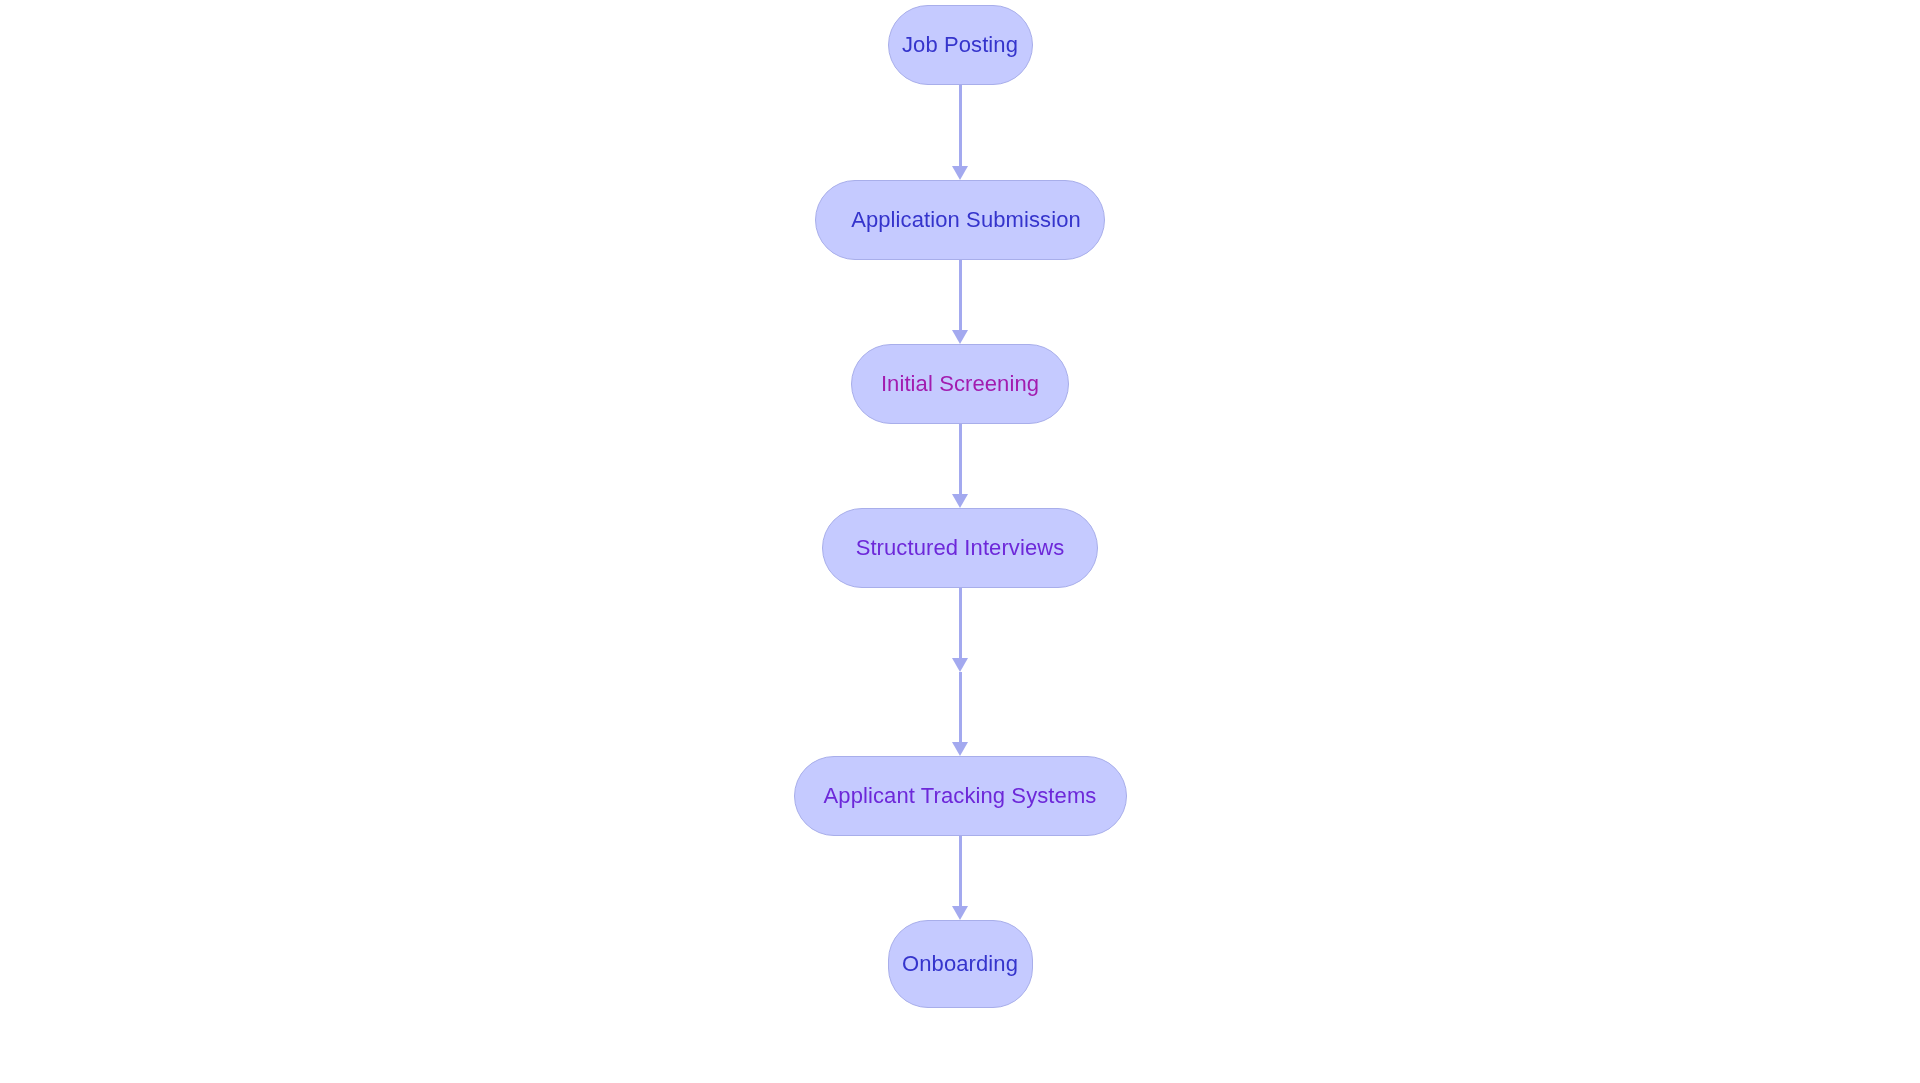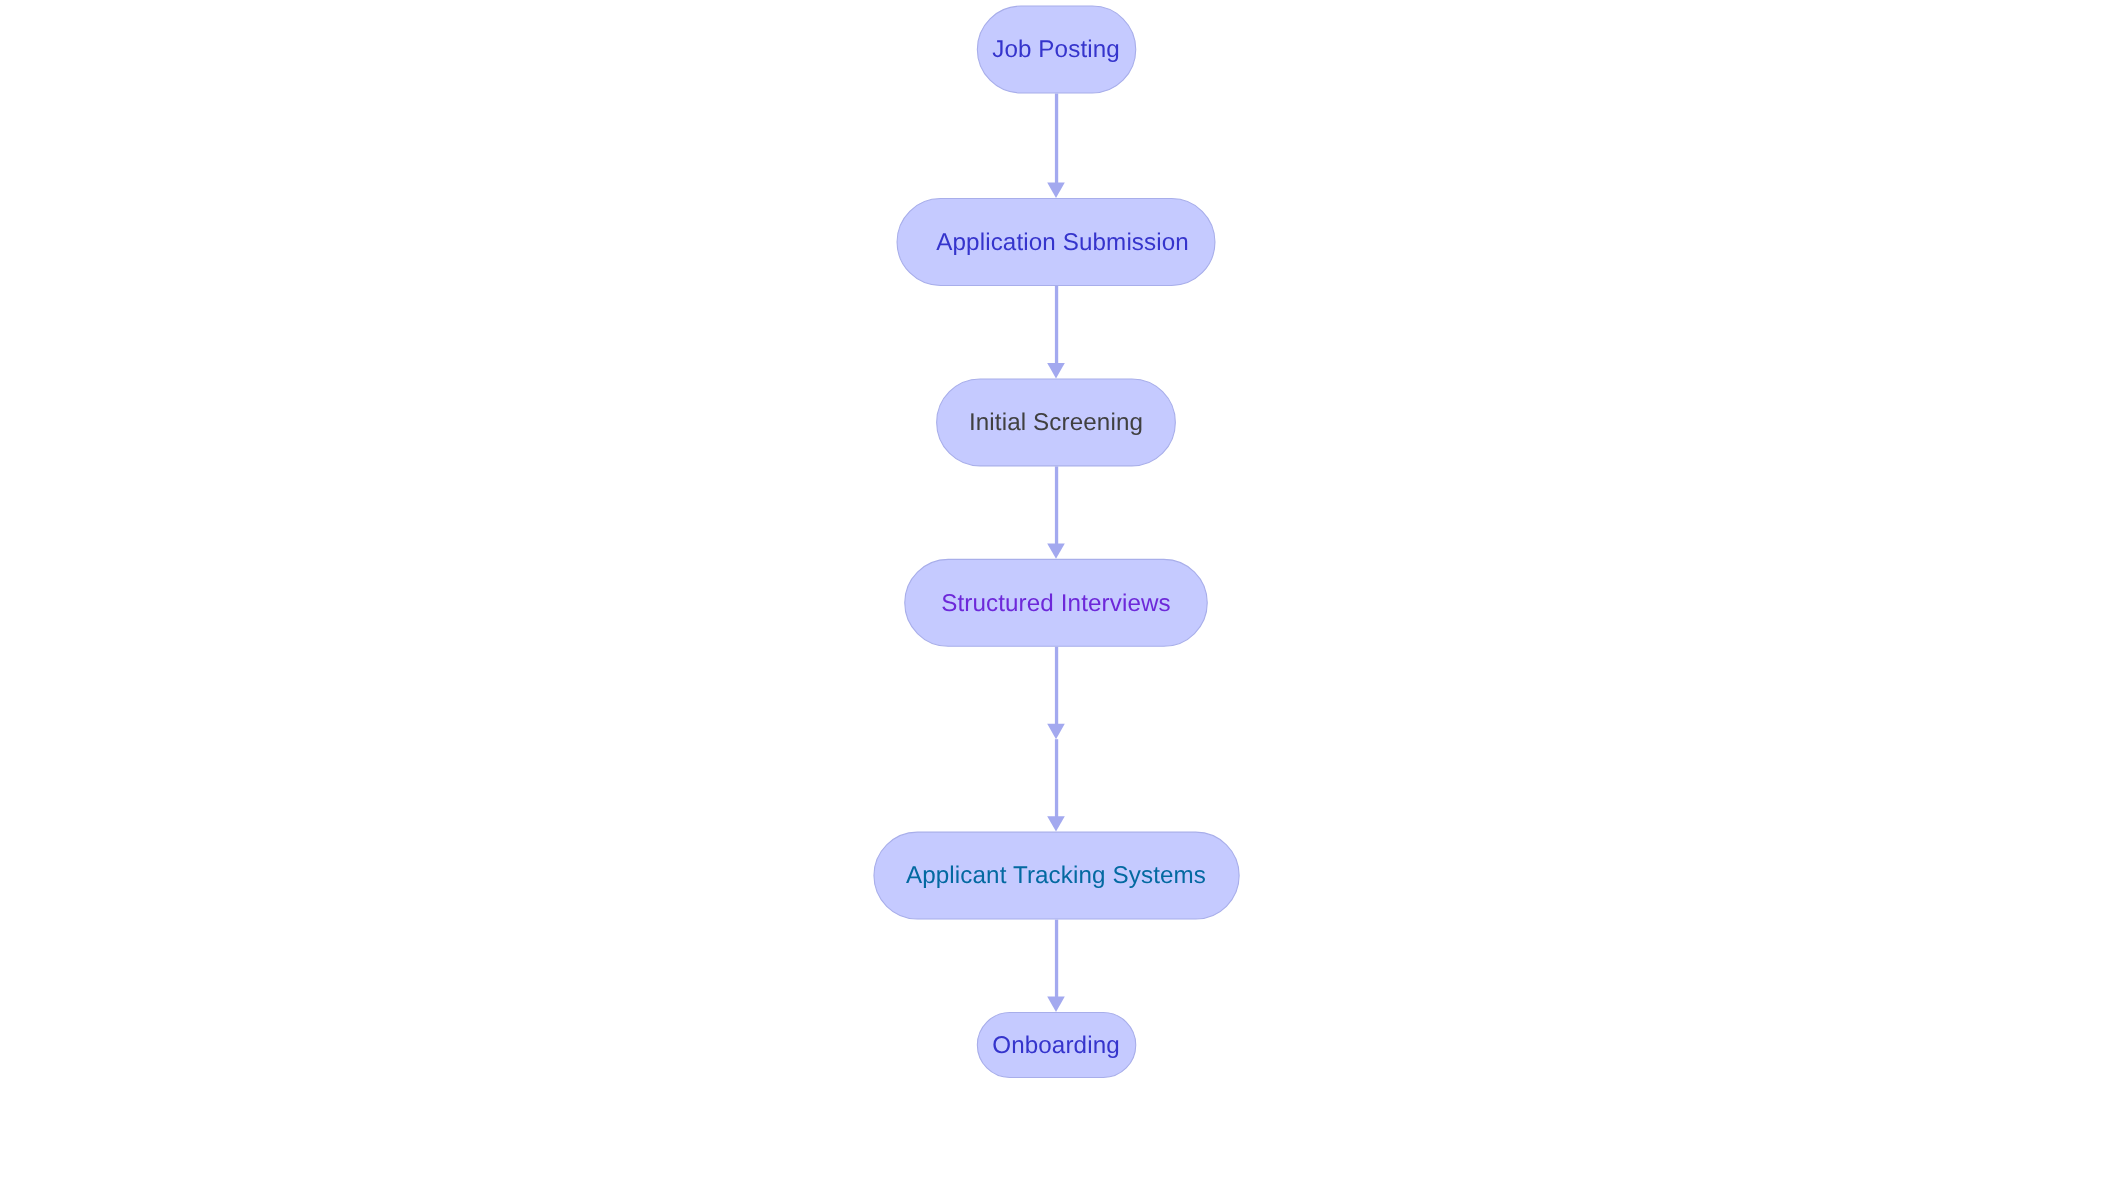"Initial Screening" span.node-label { color: #404040 -> #a21caf }
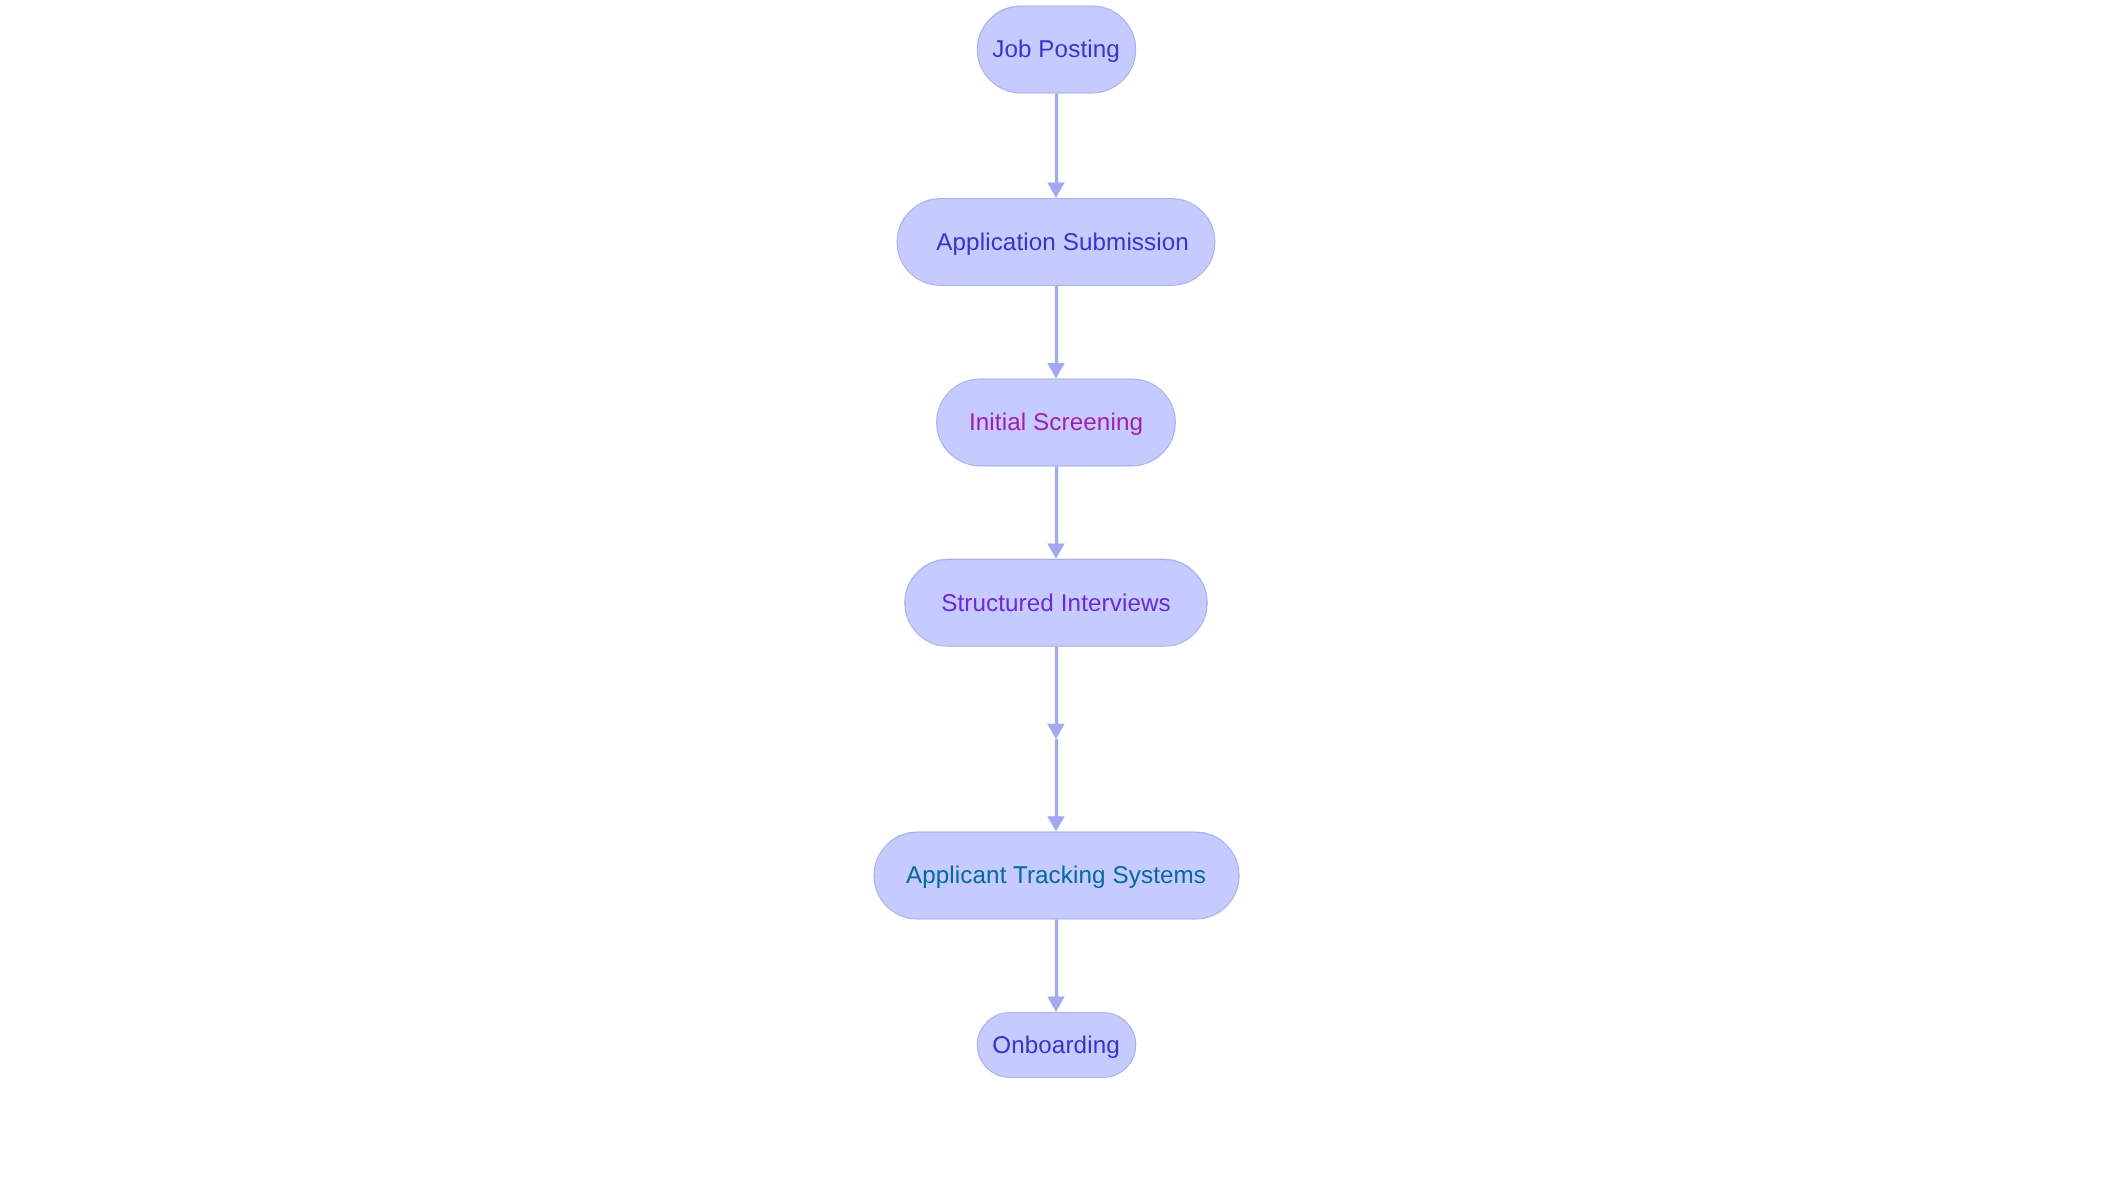"Applicant Tracking Systems" span.node-label { color: #0369a1 -> #6d28d9 }
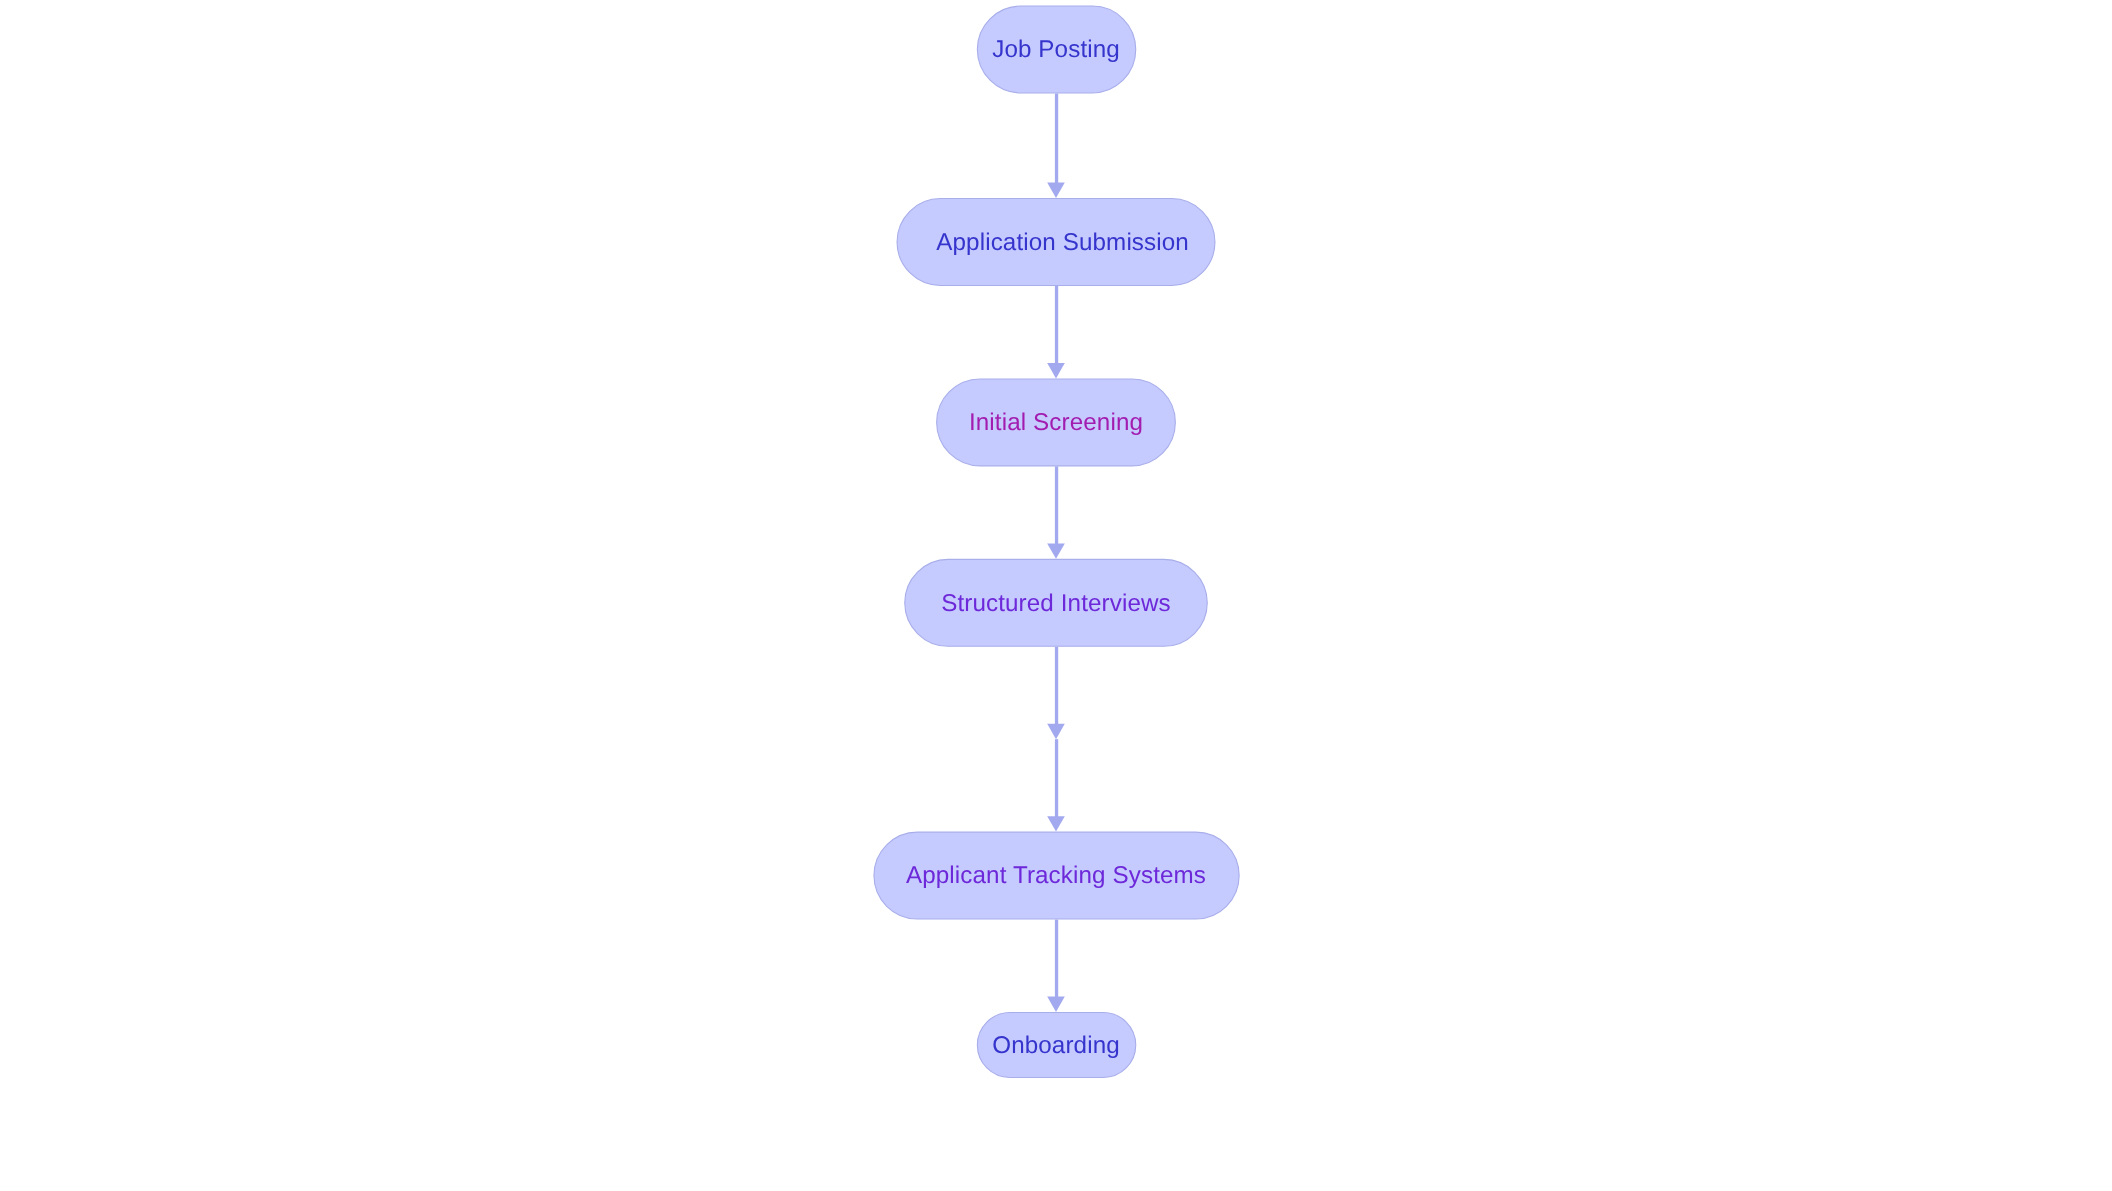"Onboarding" div.node { height: 60px -> 88px }
